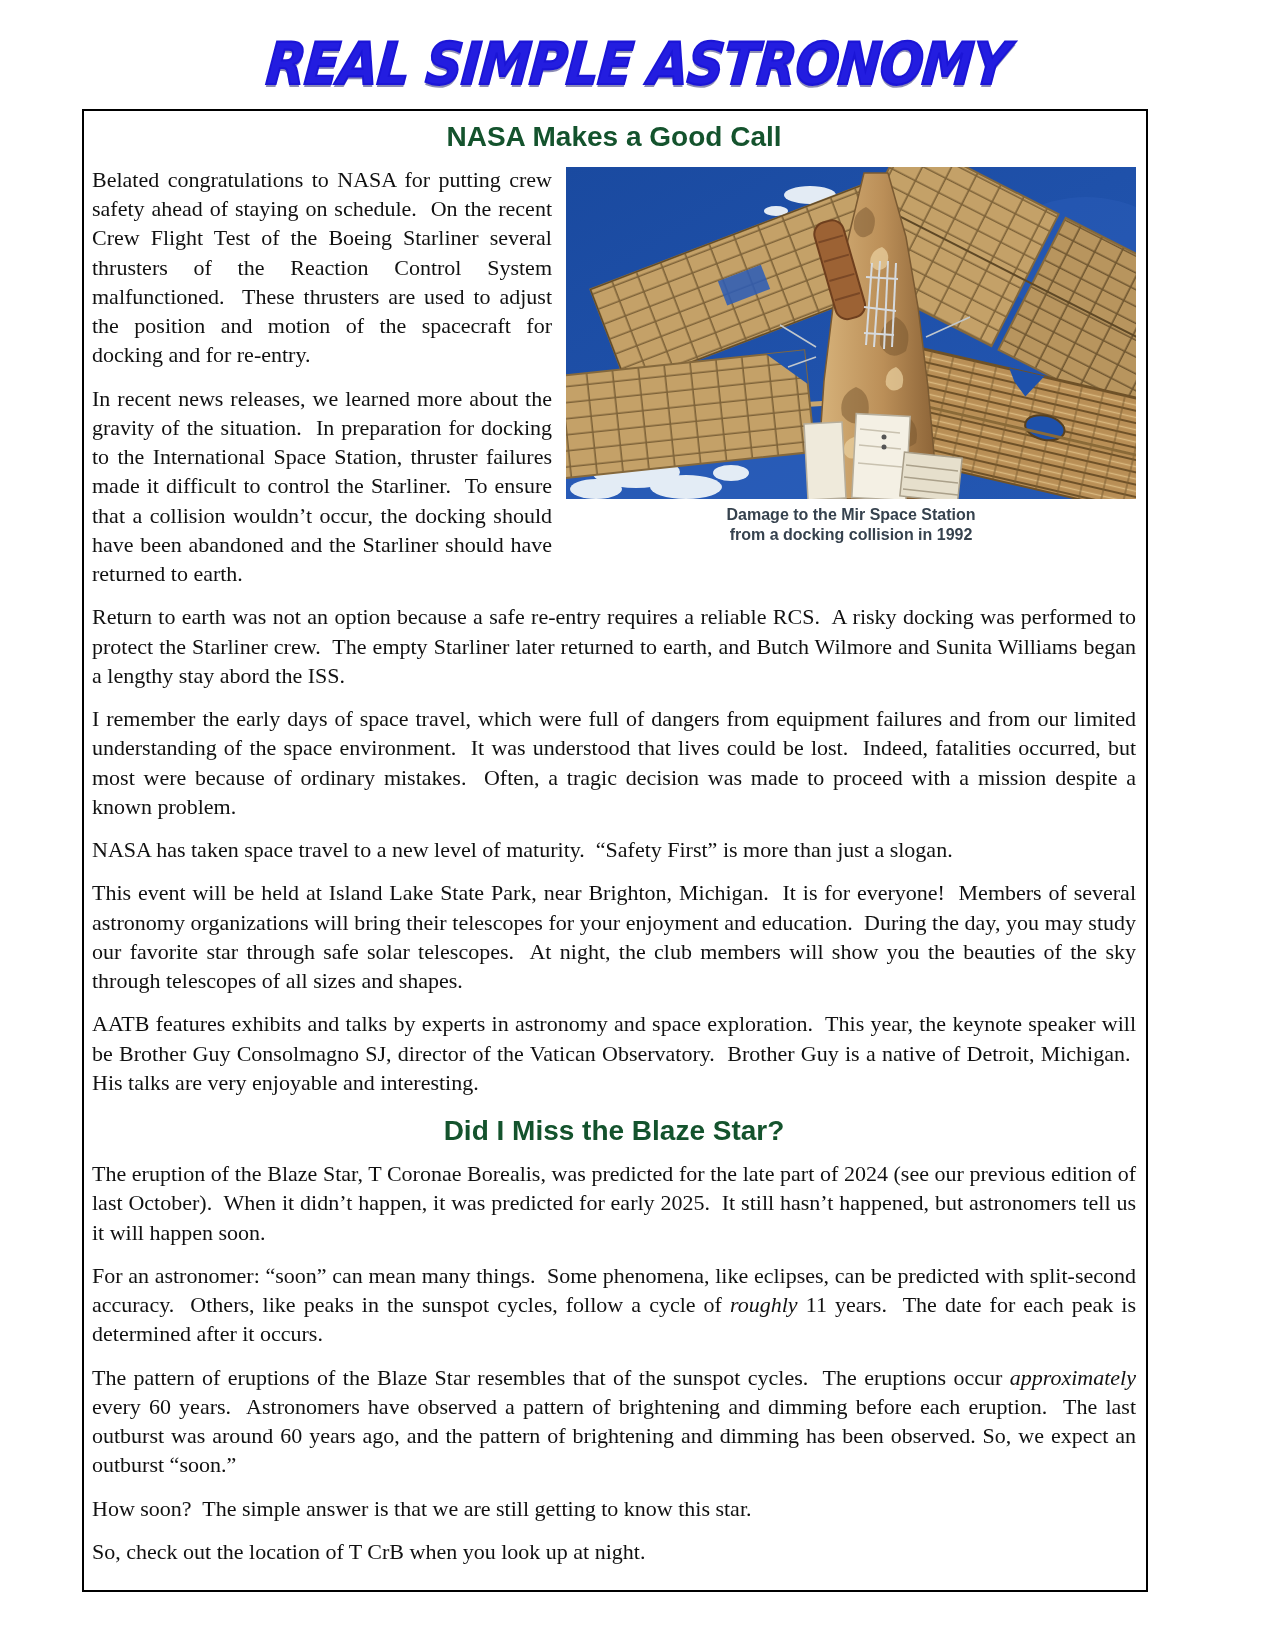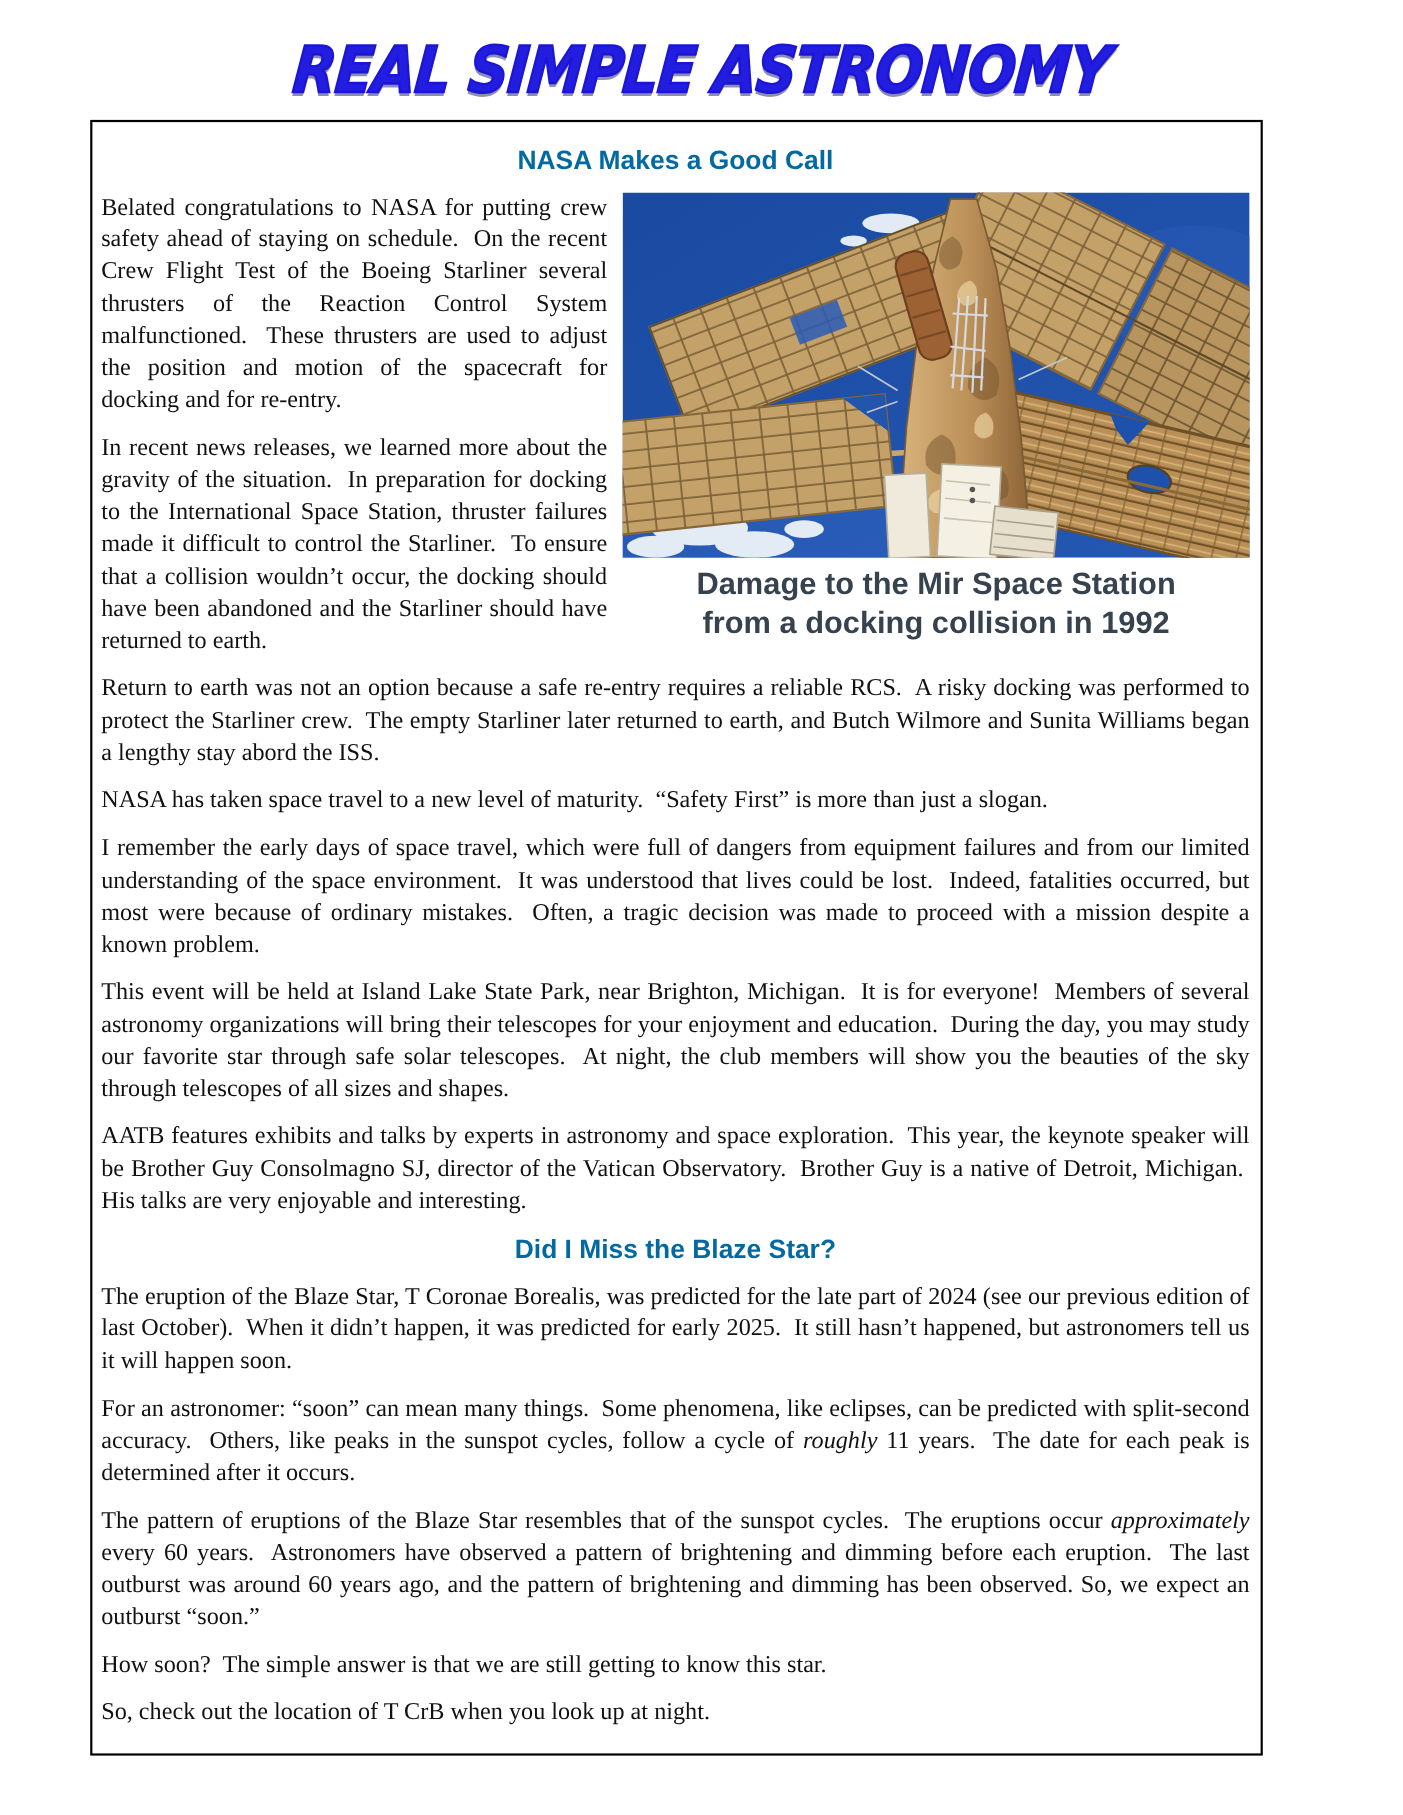"NASA Makes a Good Call" .red-head { color: #0369a1 -> #14532d; font-size: 24px -> 28px; margin: 16px 0 12px 0 -> 4px 0 12px 0 }
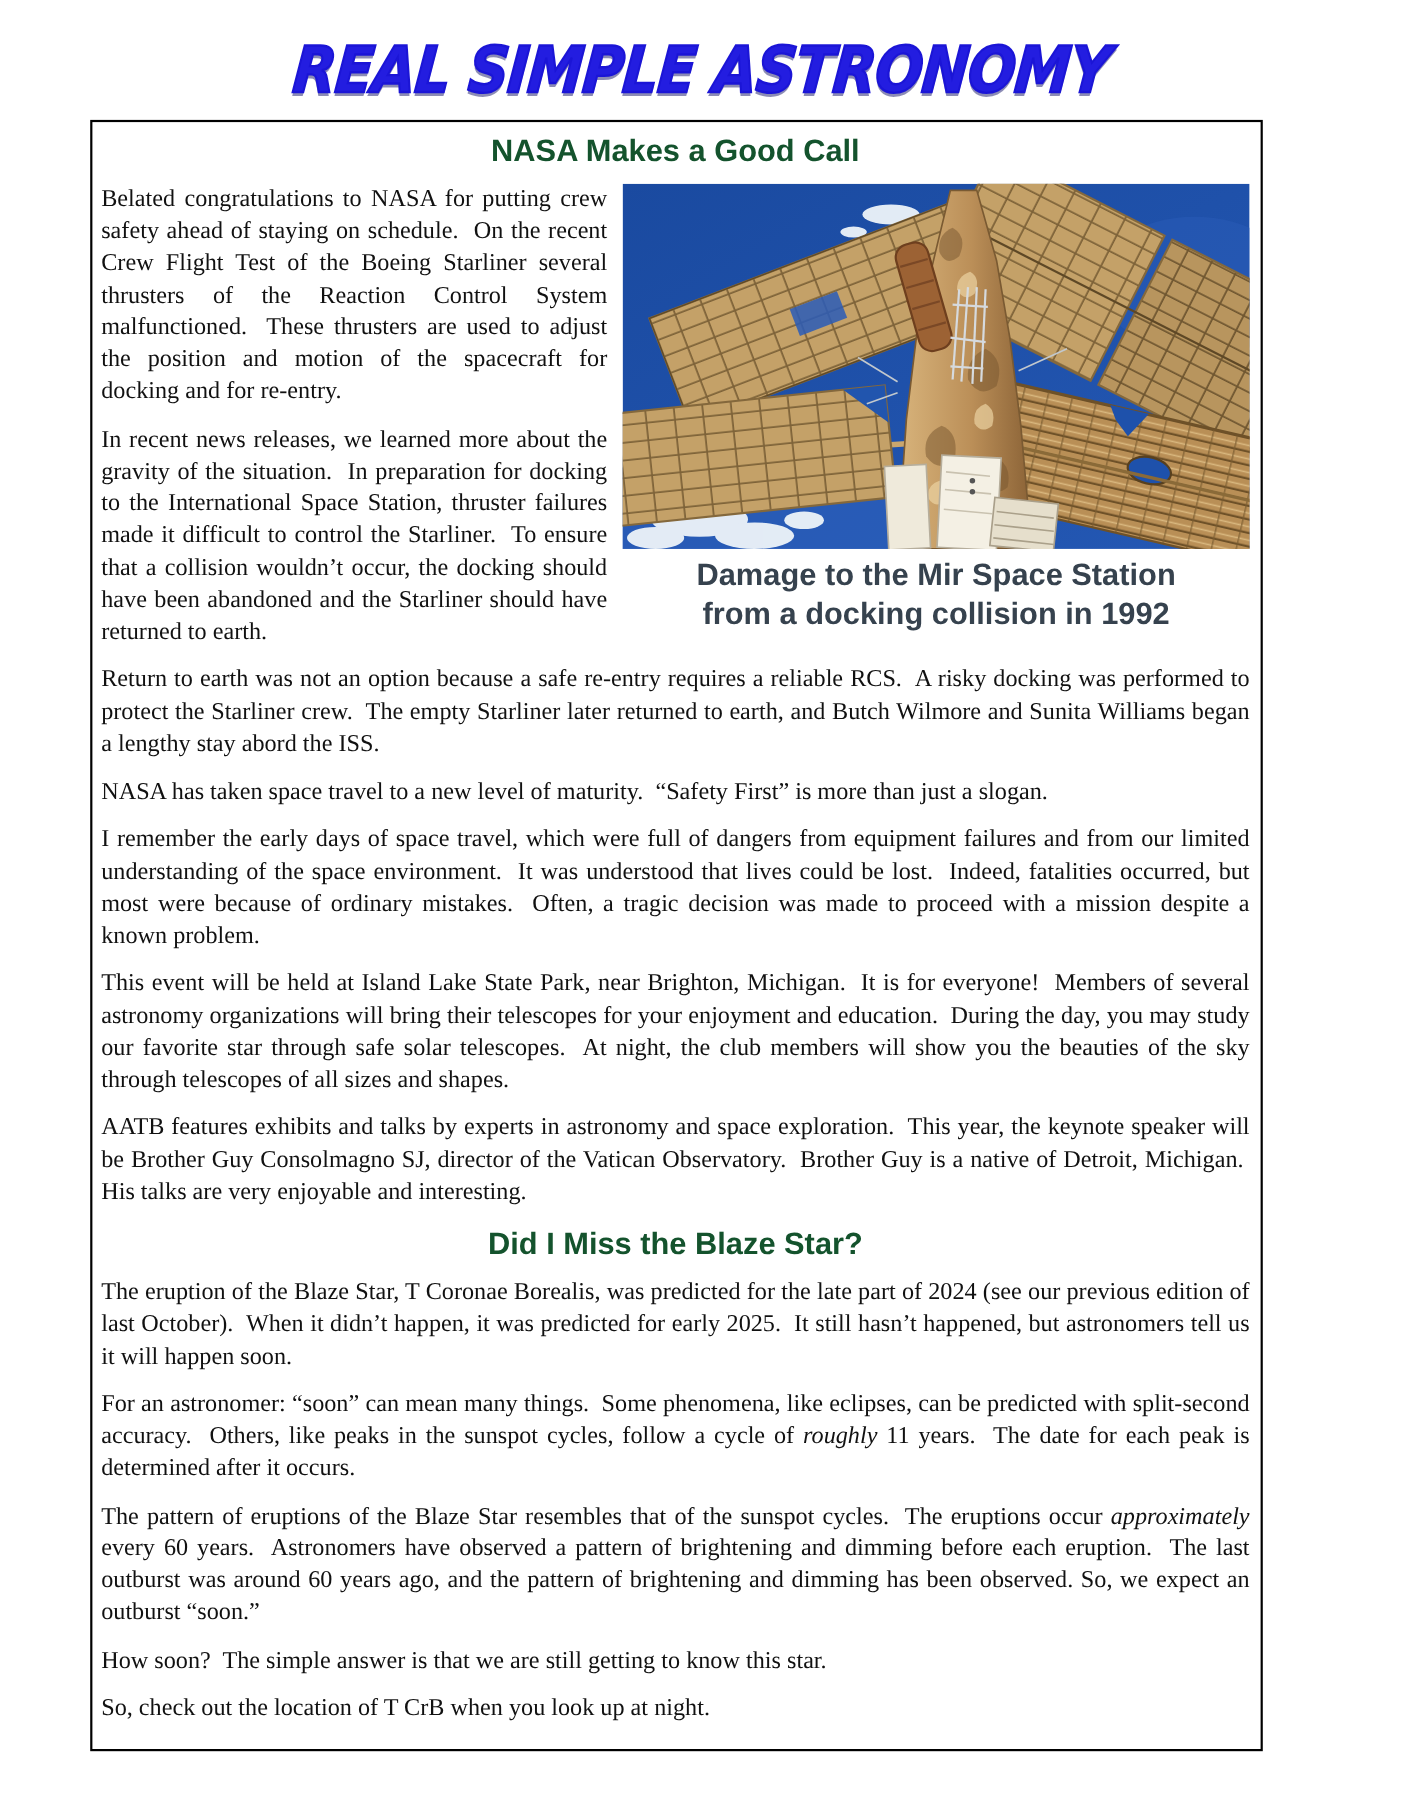"Damage to the Mir Space" figcaption { font-size: 28px -> 16px }
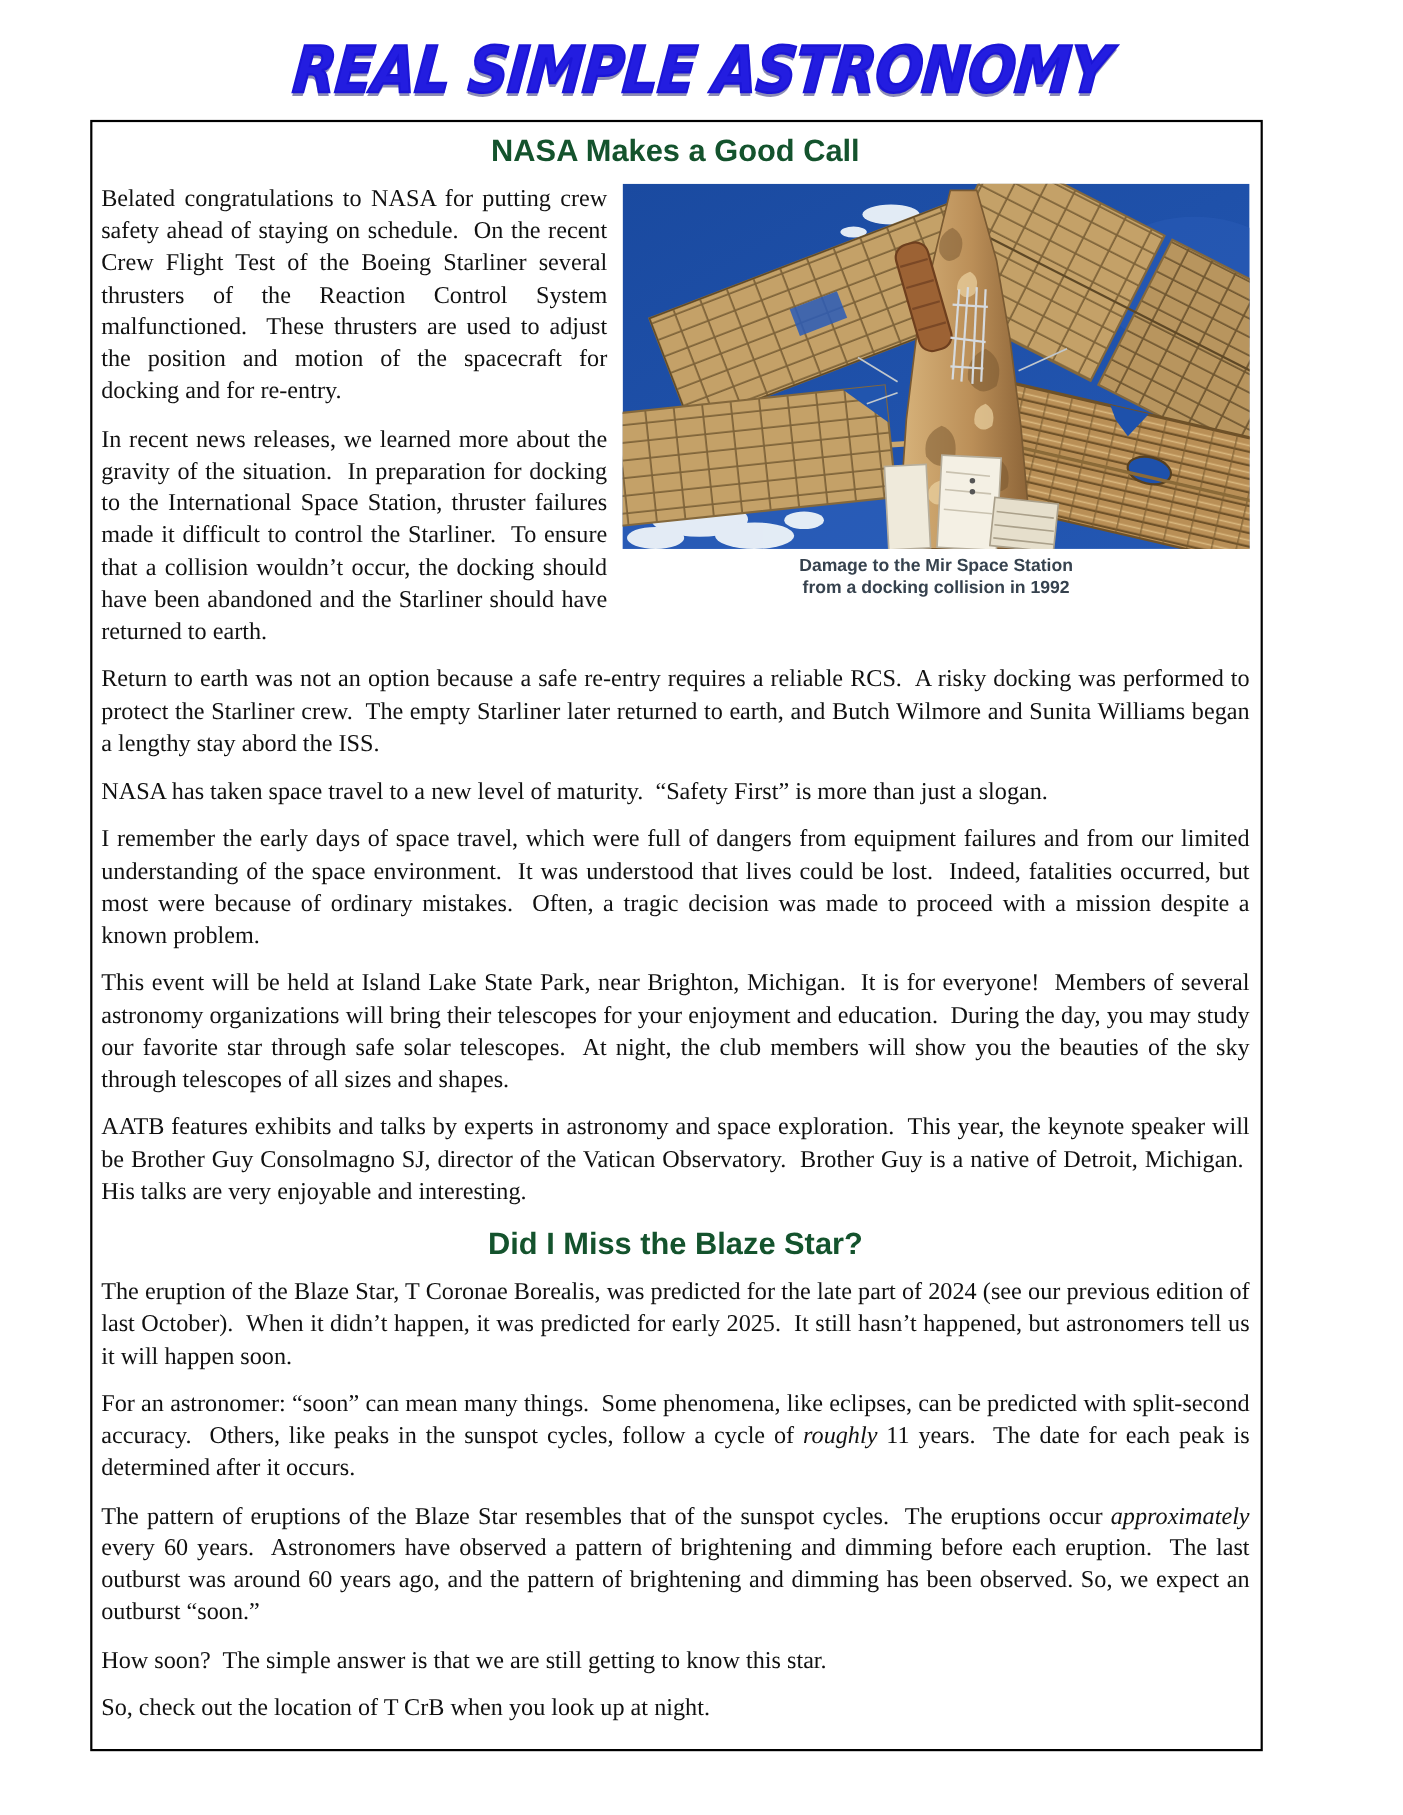"NASA has taken space travel" p.body { order: before "I remember the early days" -> after "I remember the early days" }
